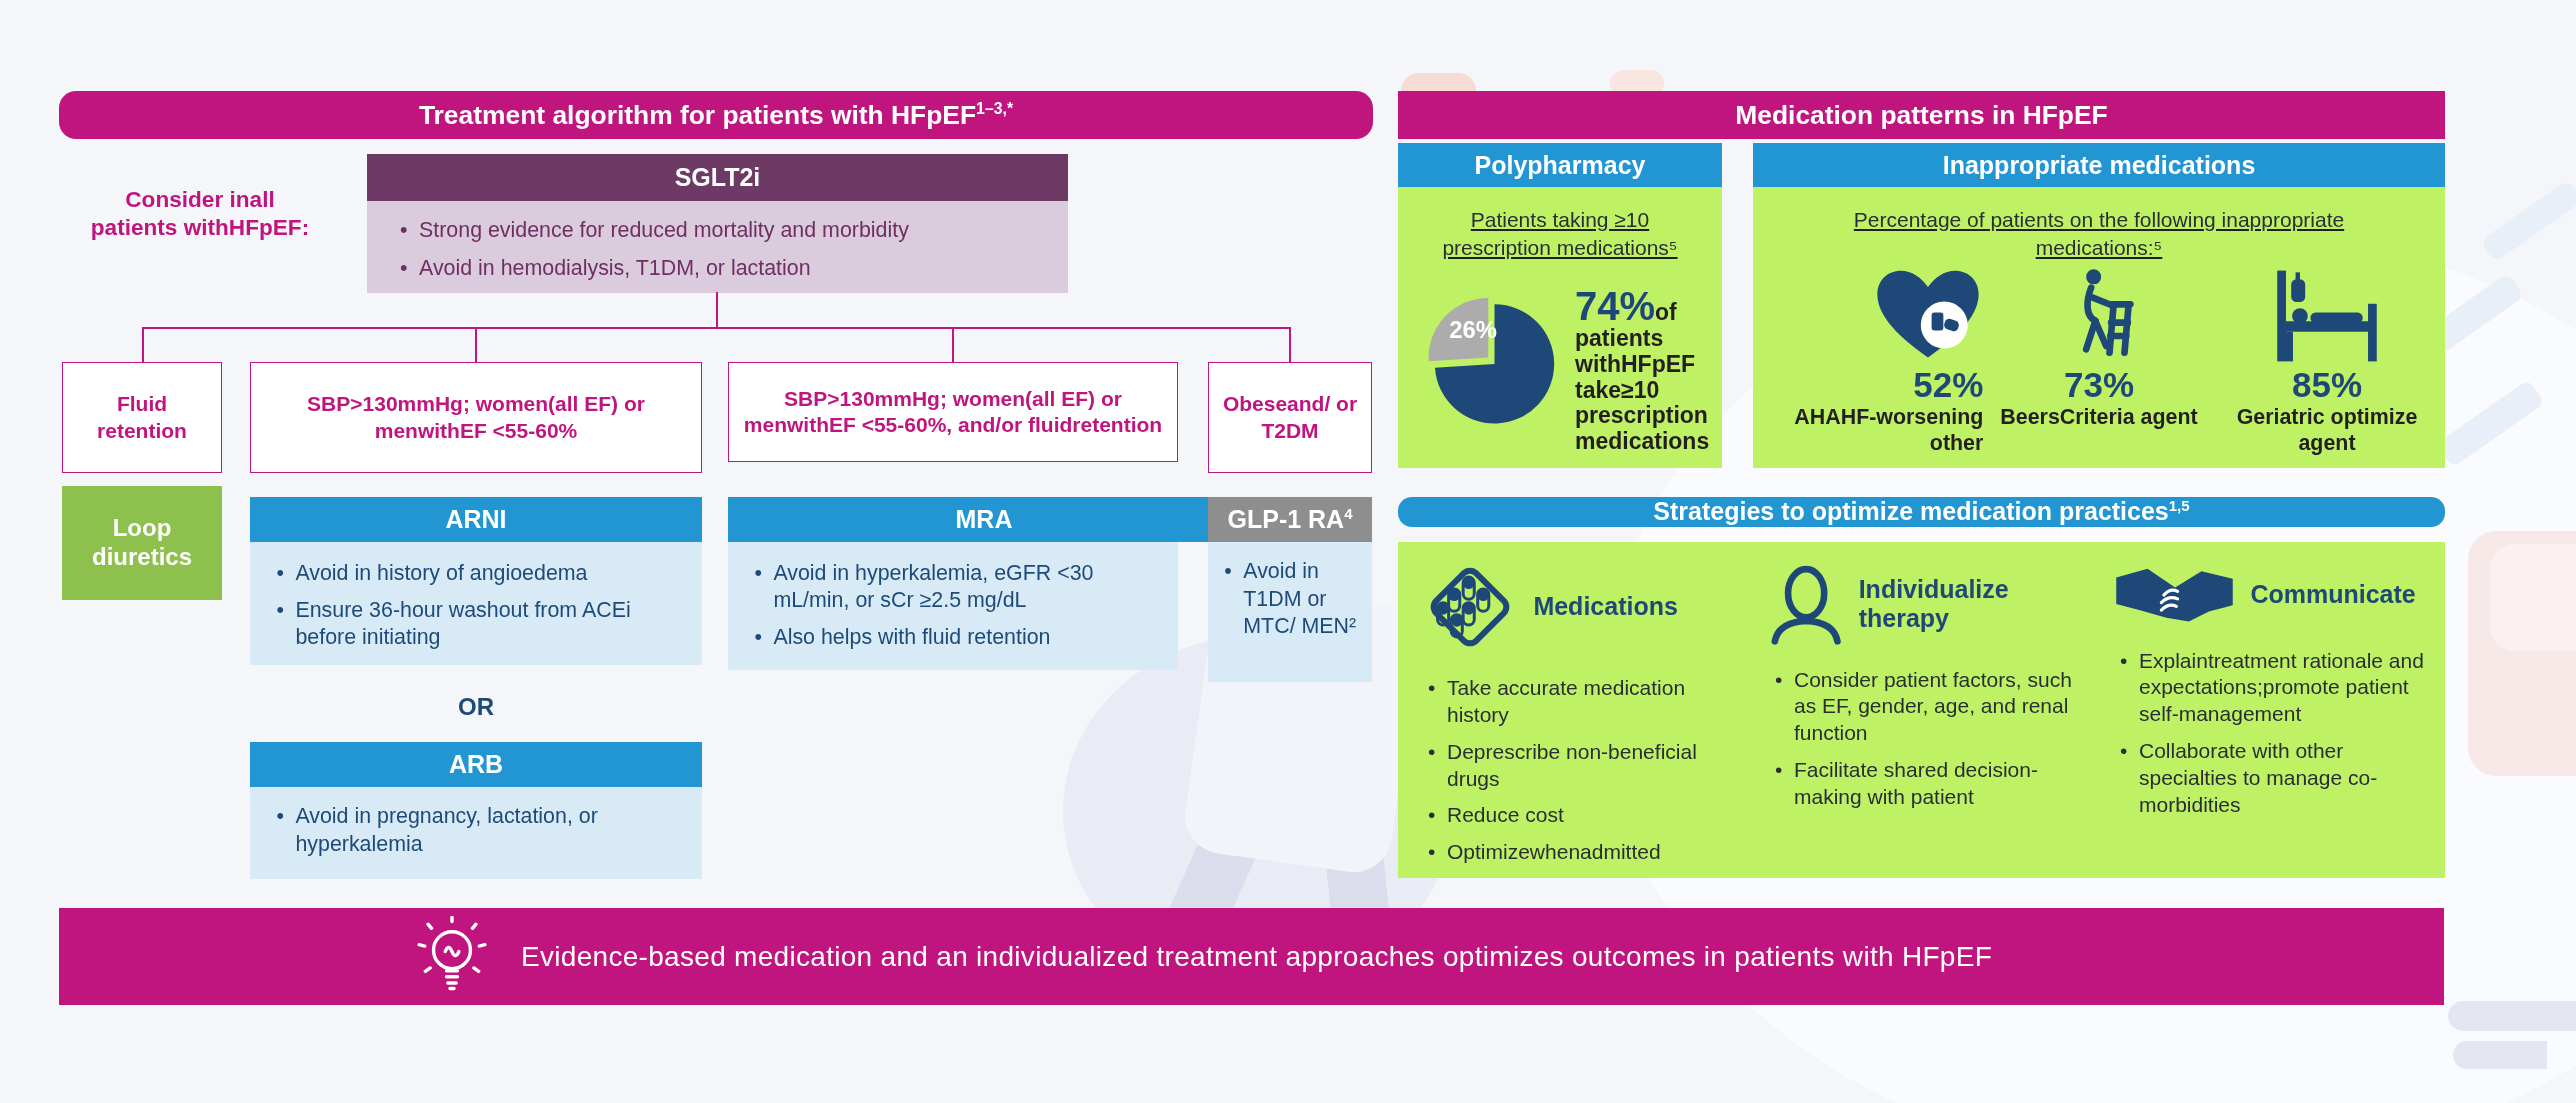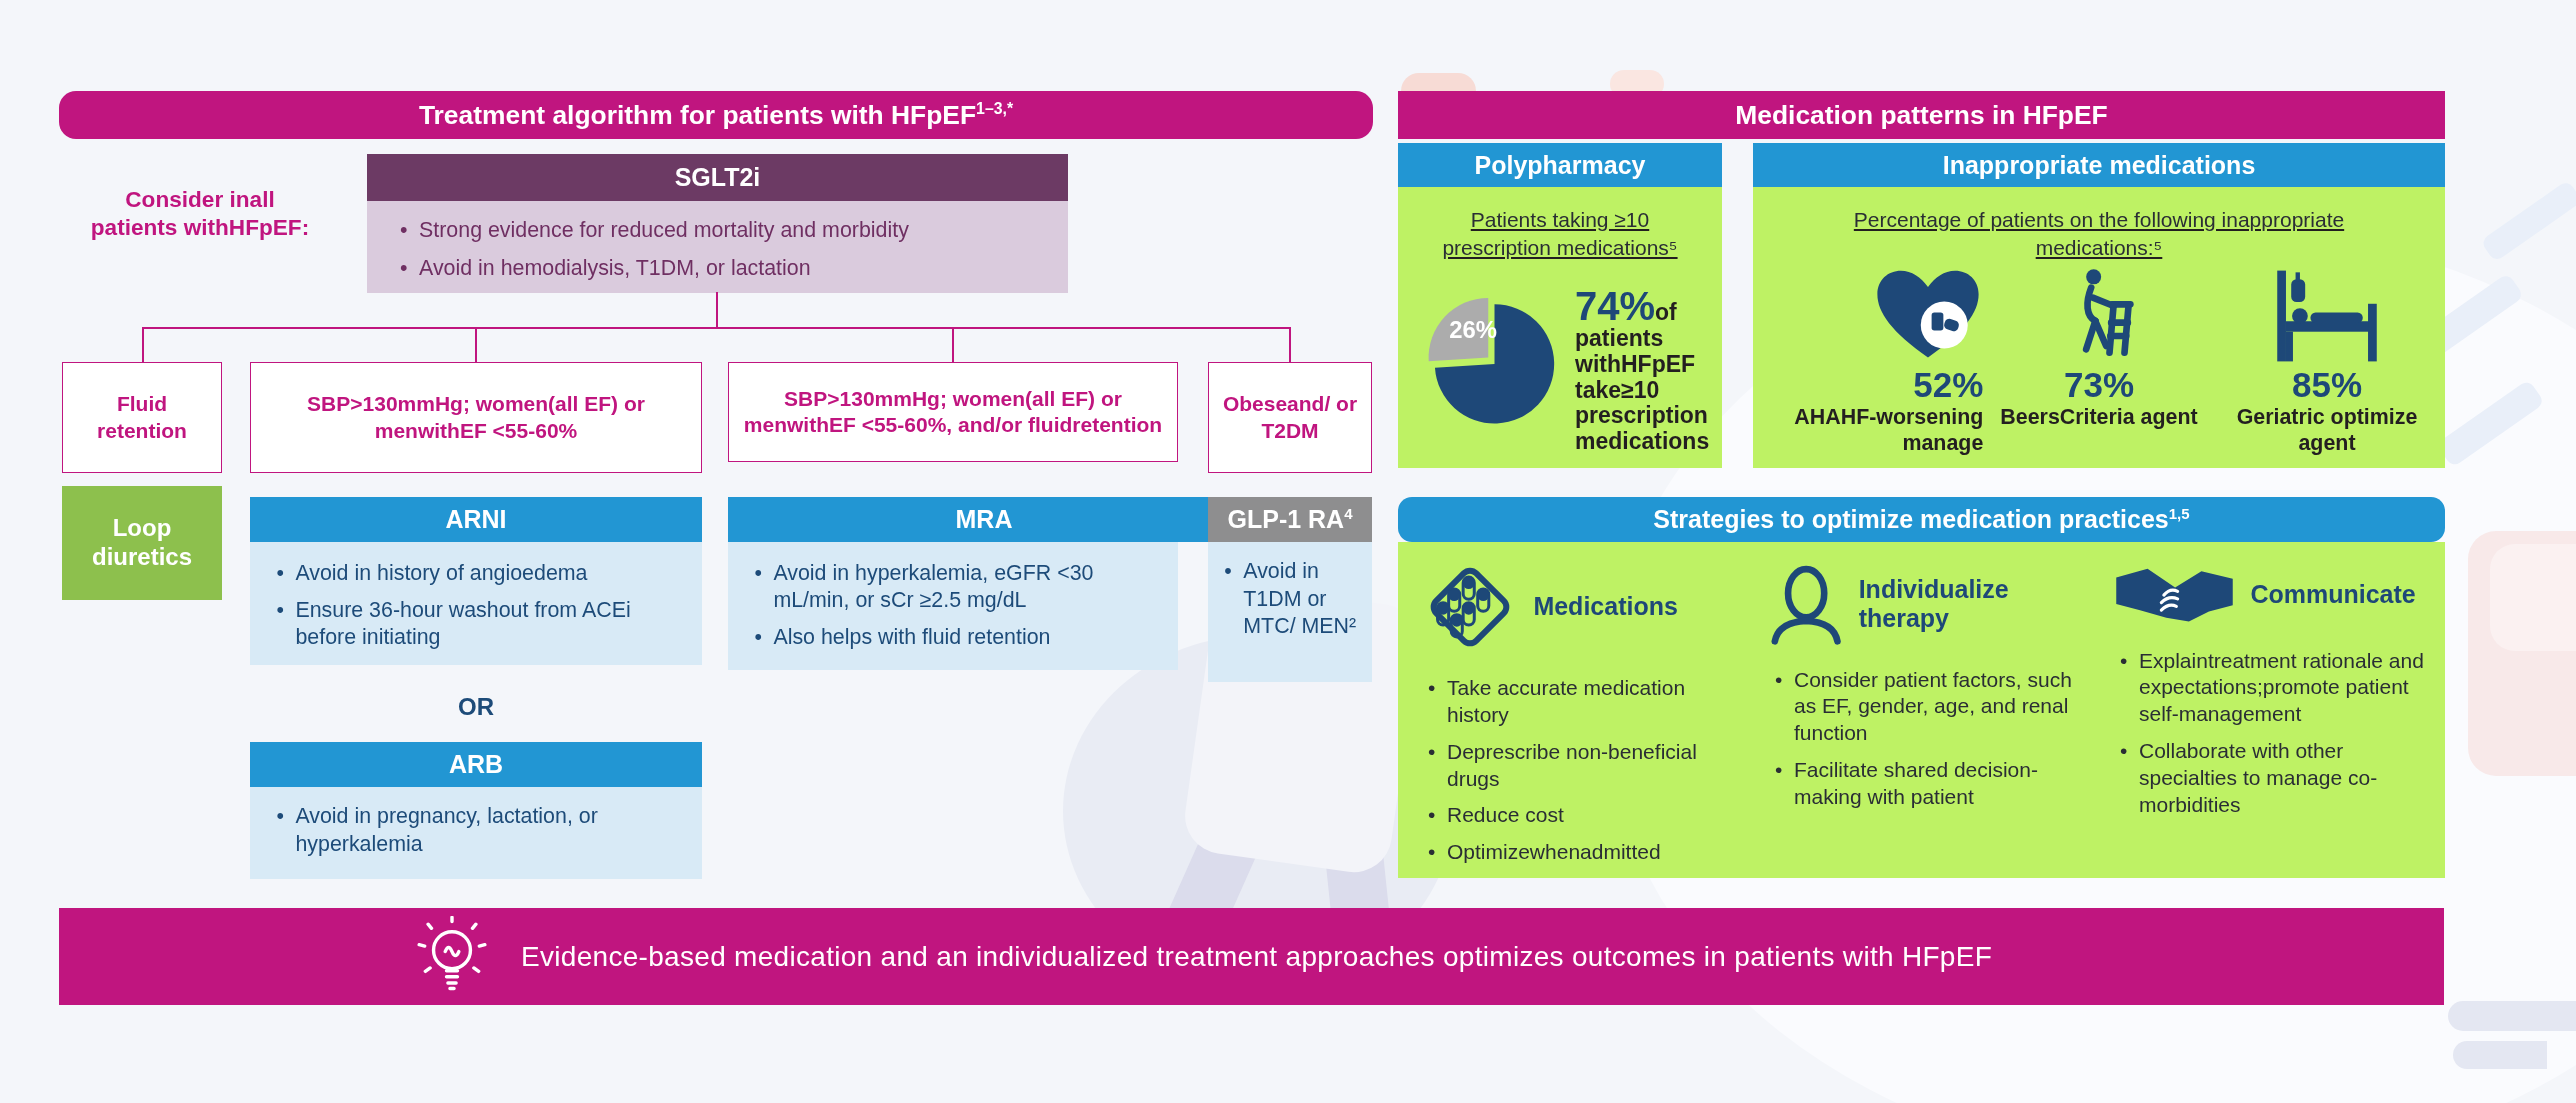"AHAHF-worsening manage" div.item-label { text: manage -> other }
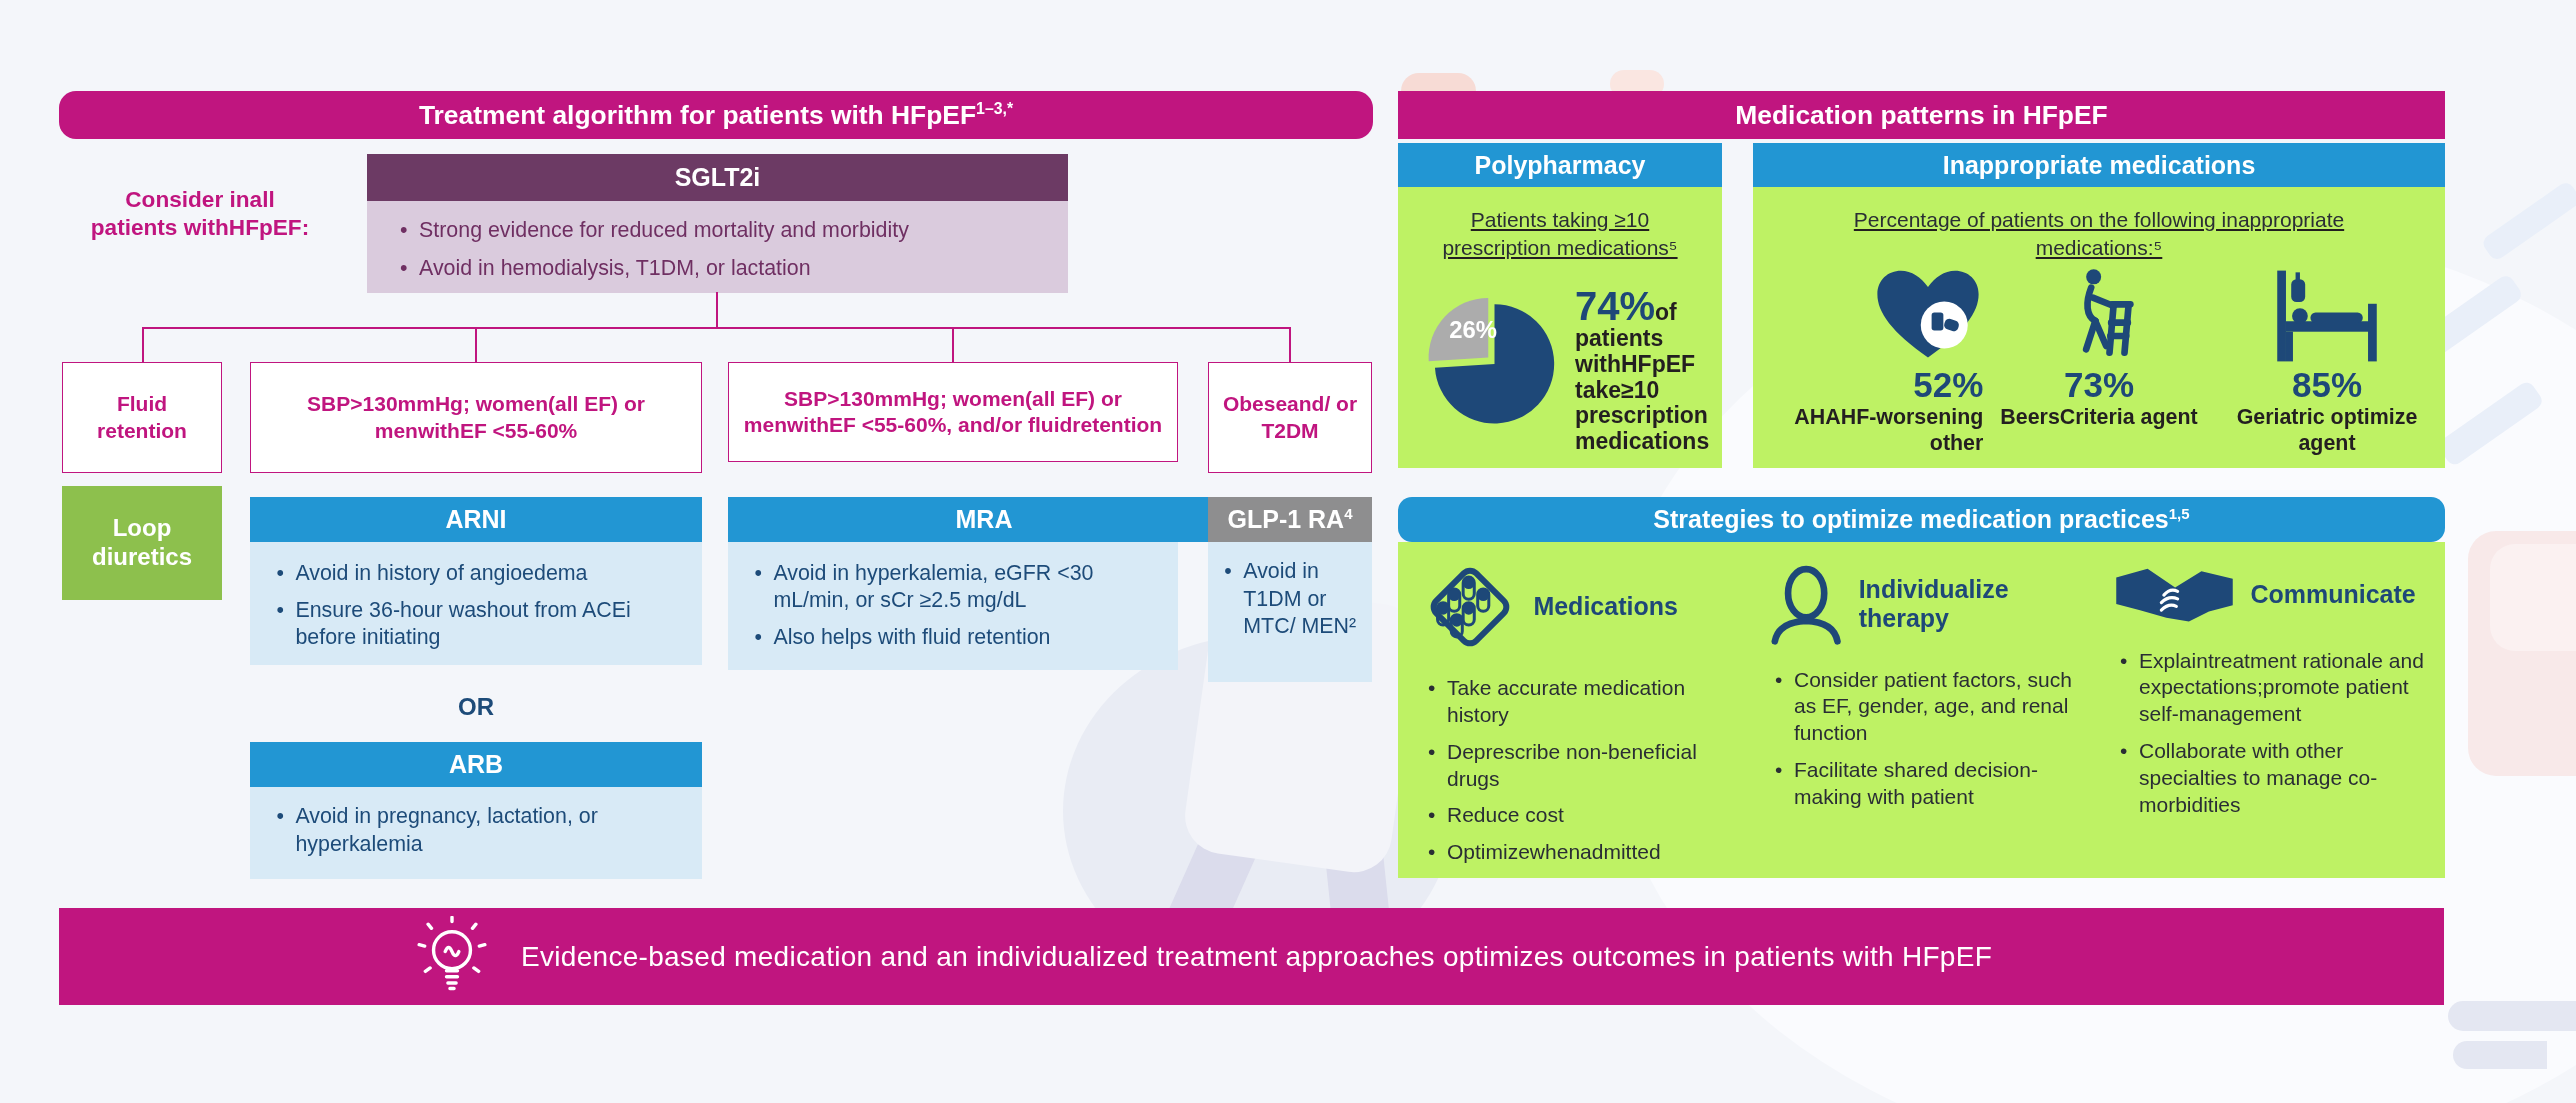"Strategies to optimize medication" div.abs { height: 45px -> 30px }
